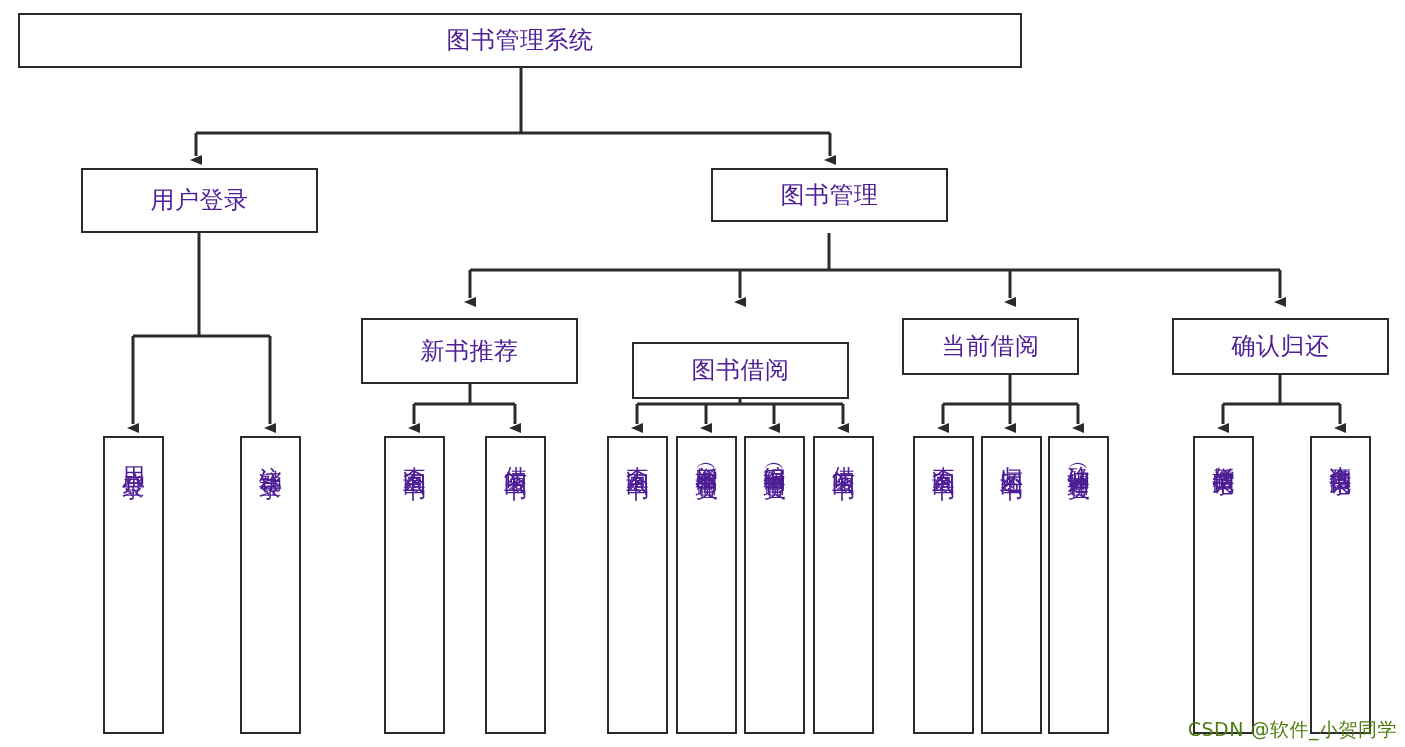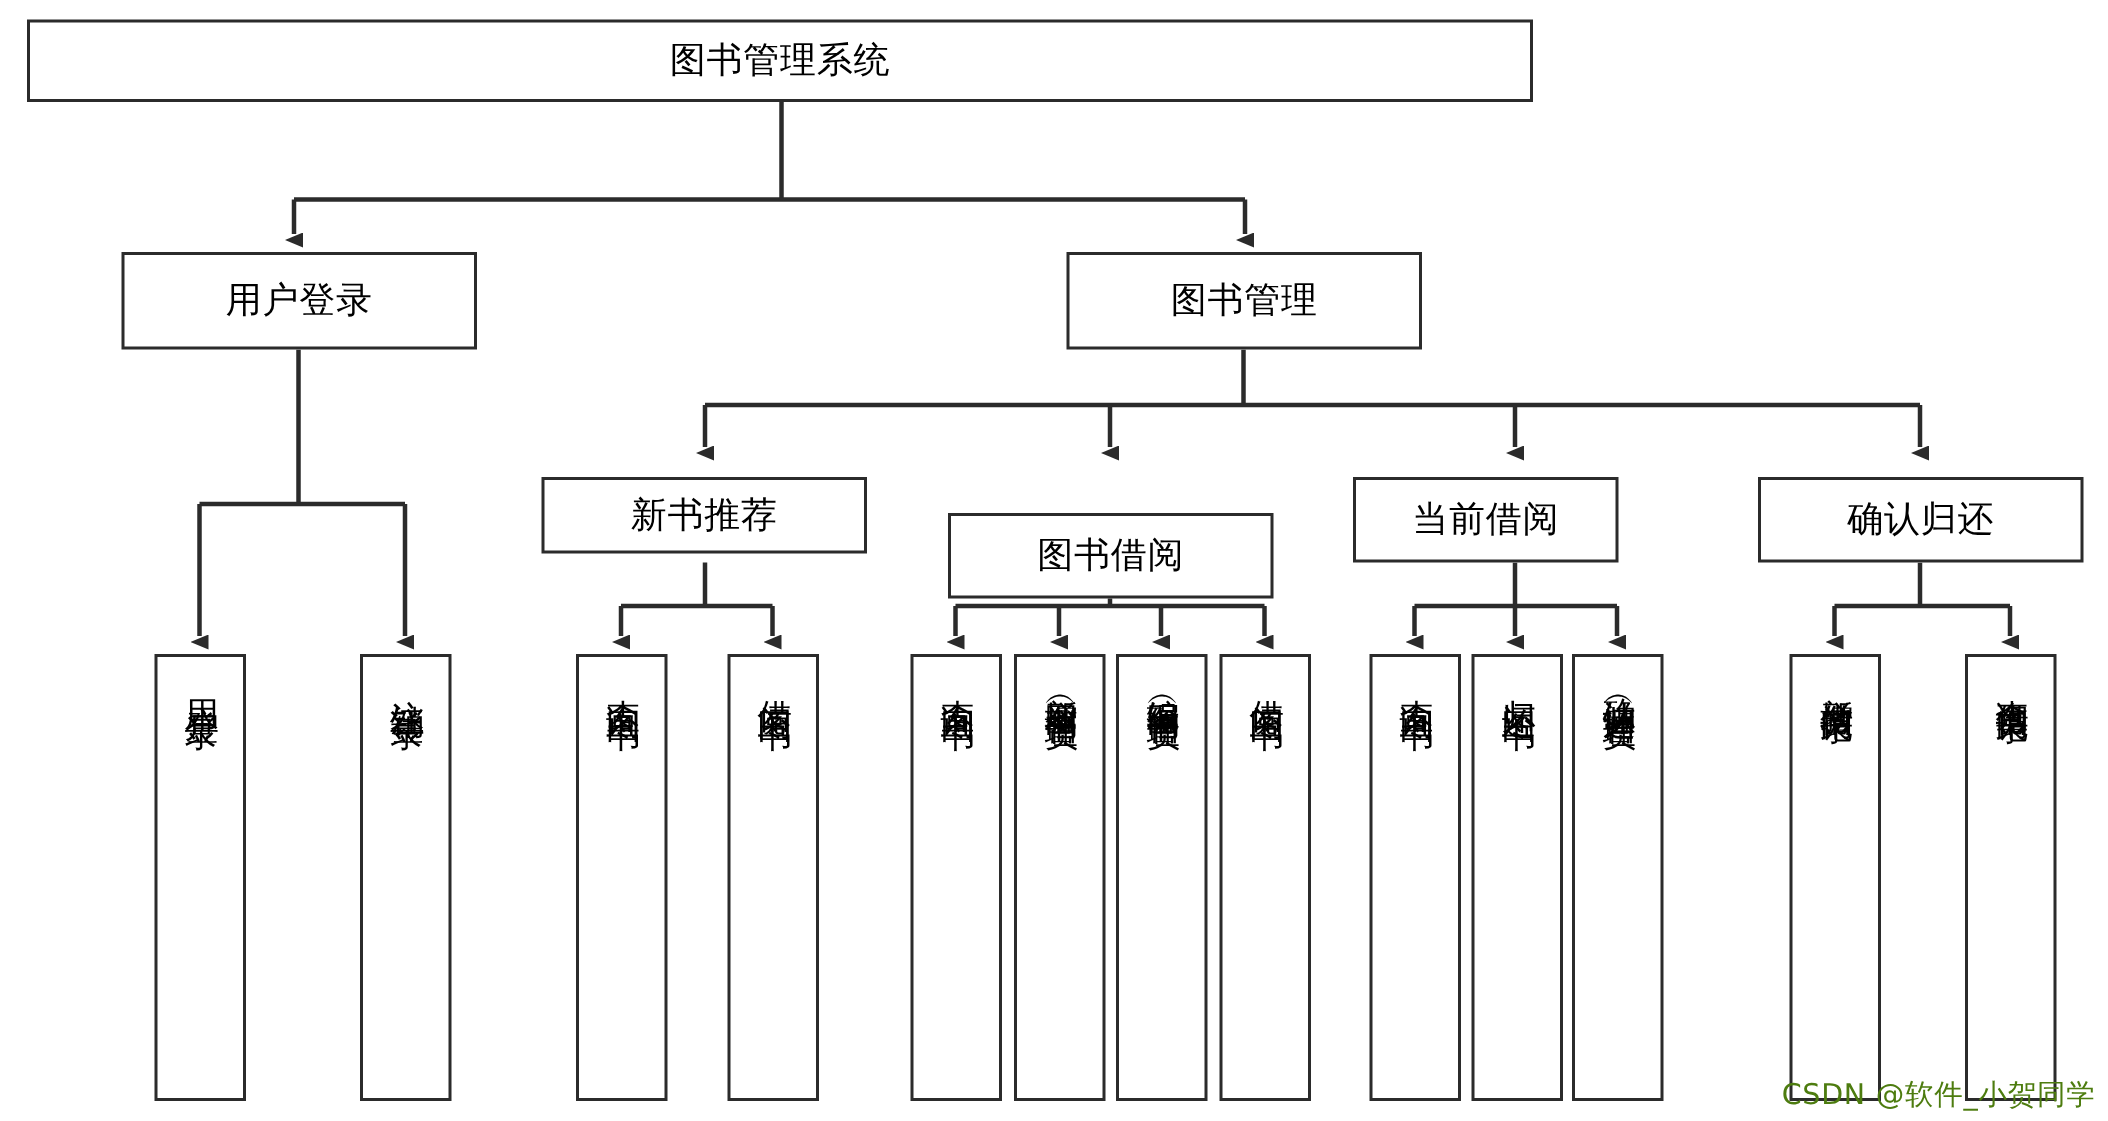"图书管理系统" .node { color: #000000 -> #4c1d95 }
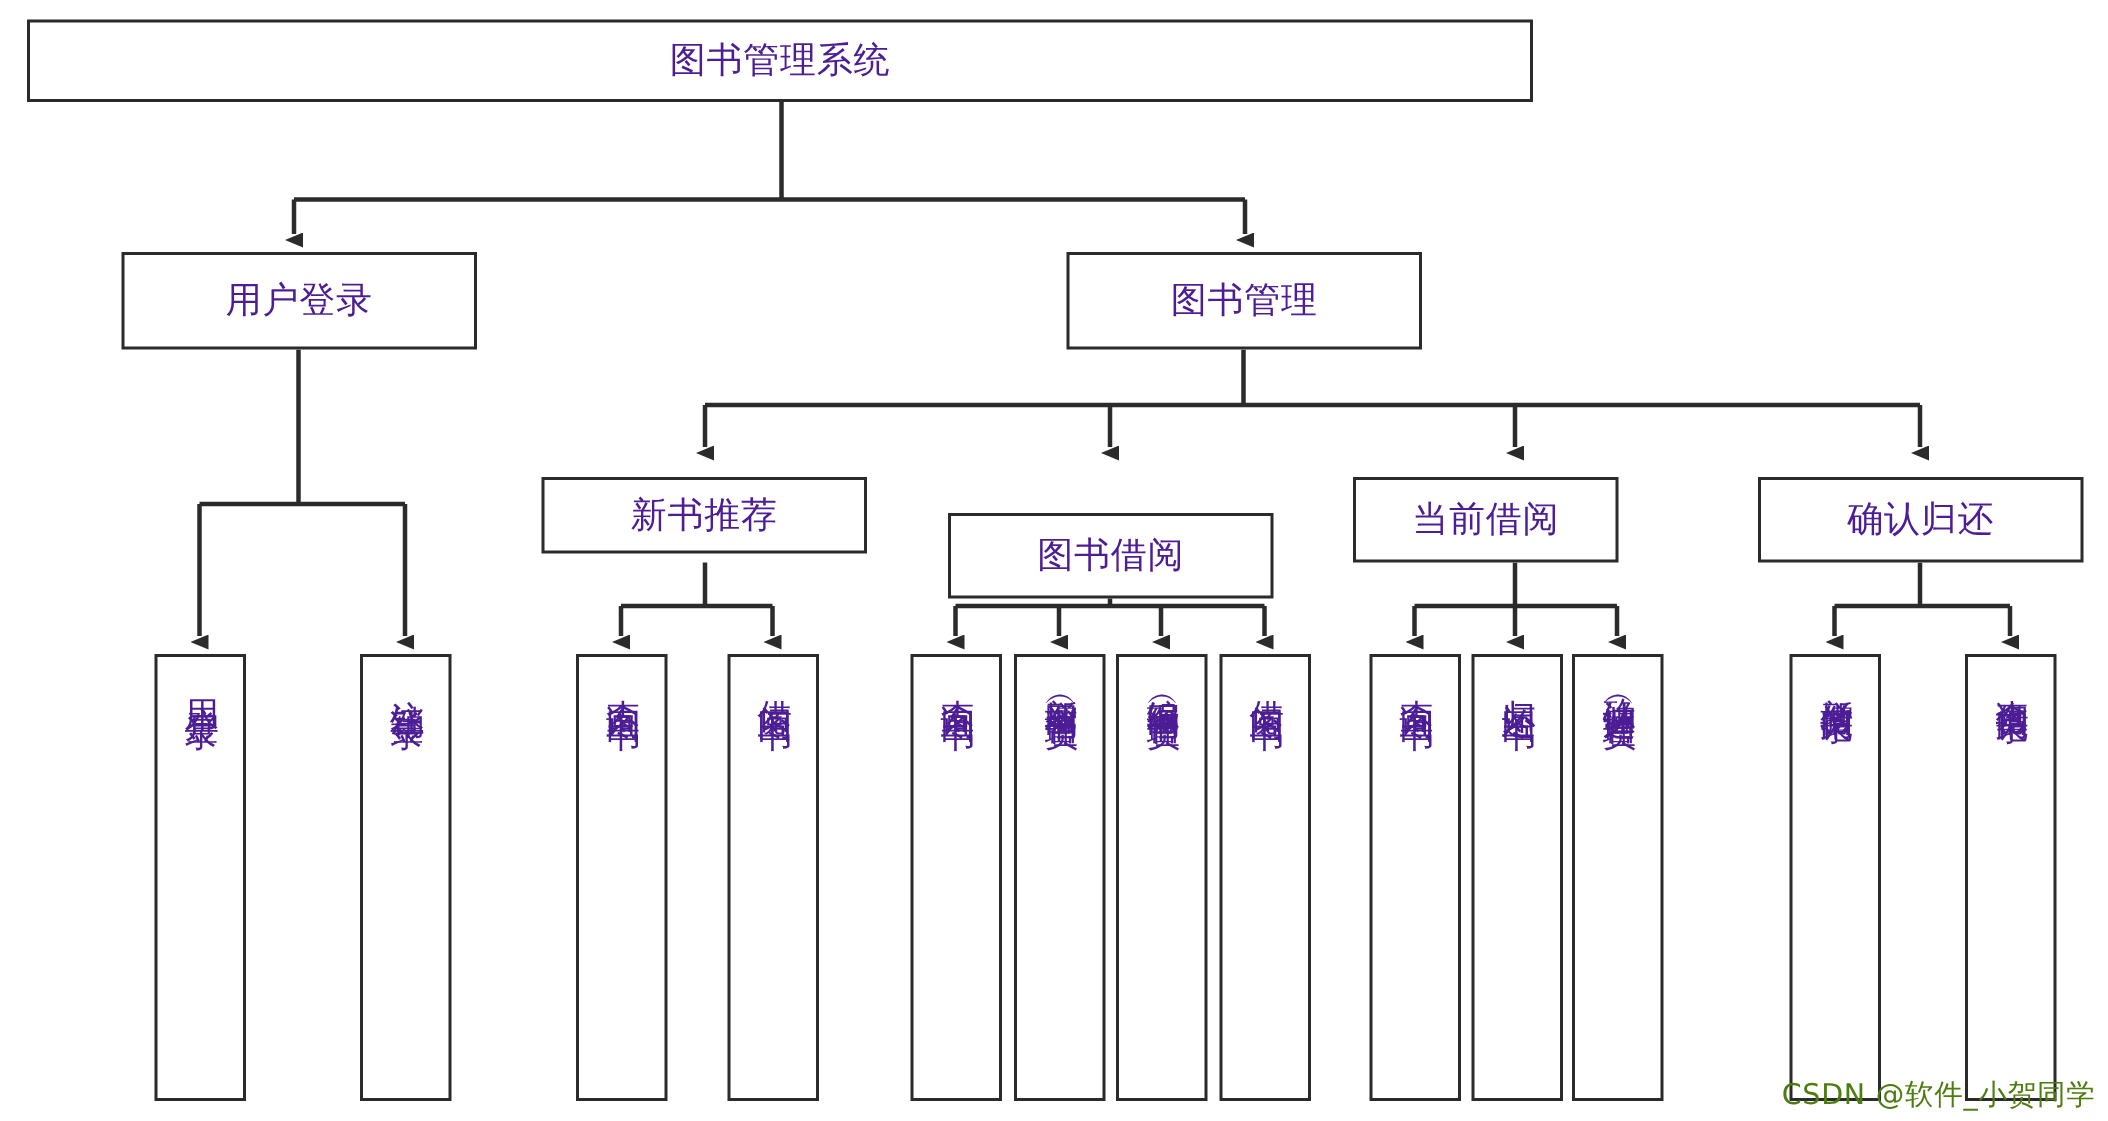"图书管理" div.node { height: 65px -> 54px }
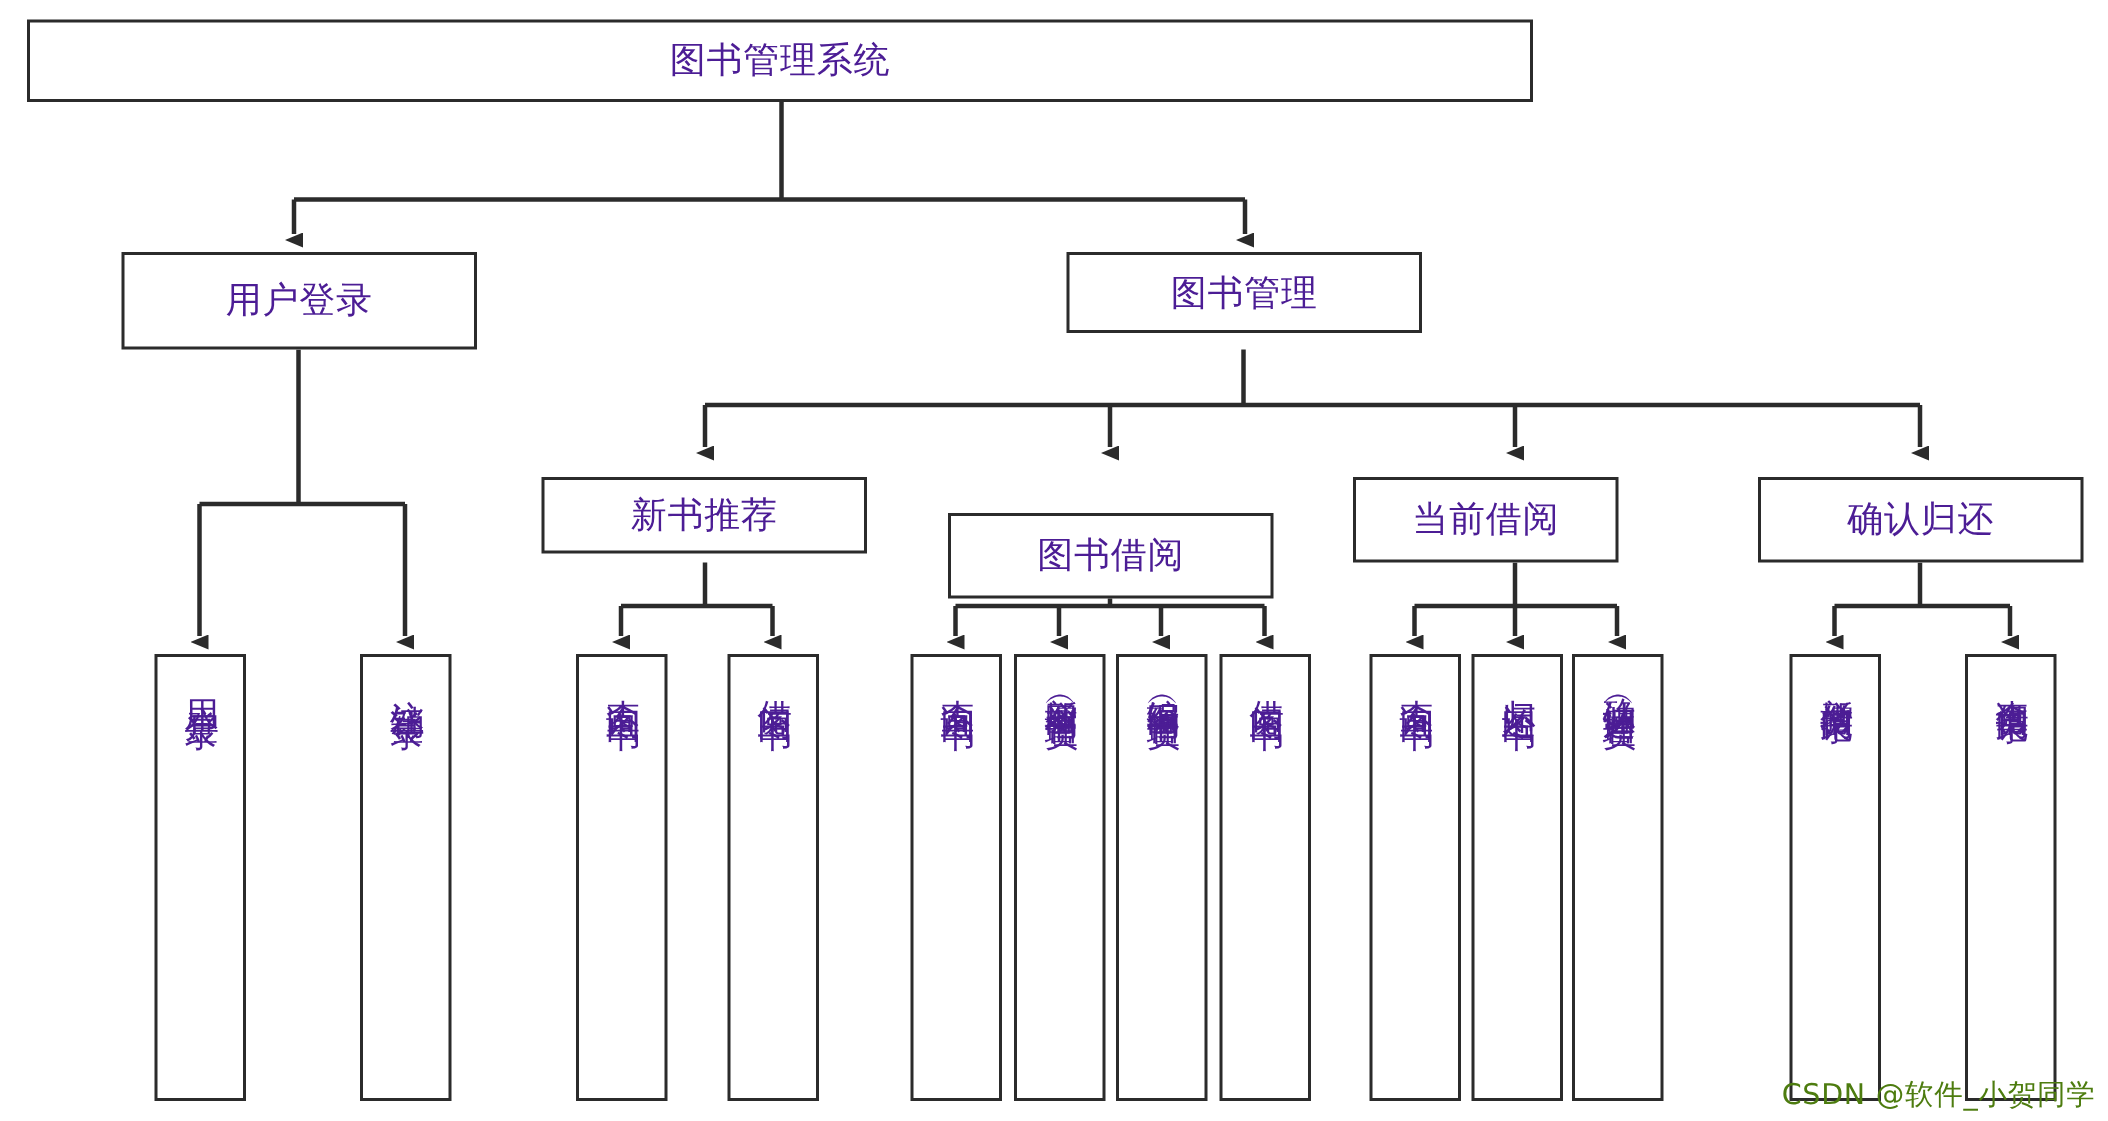"新书推荐" div.node { height: 51px -> 66px }
